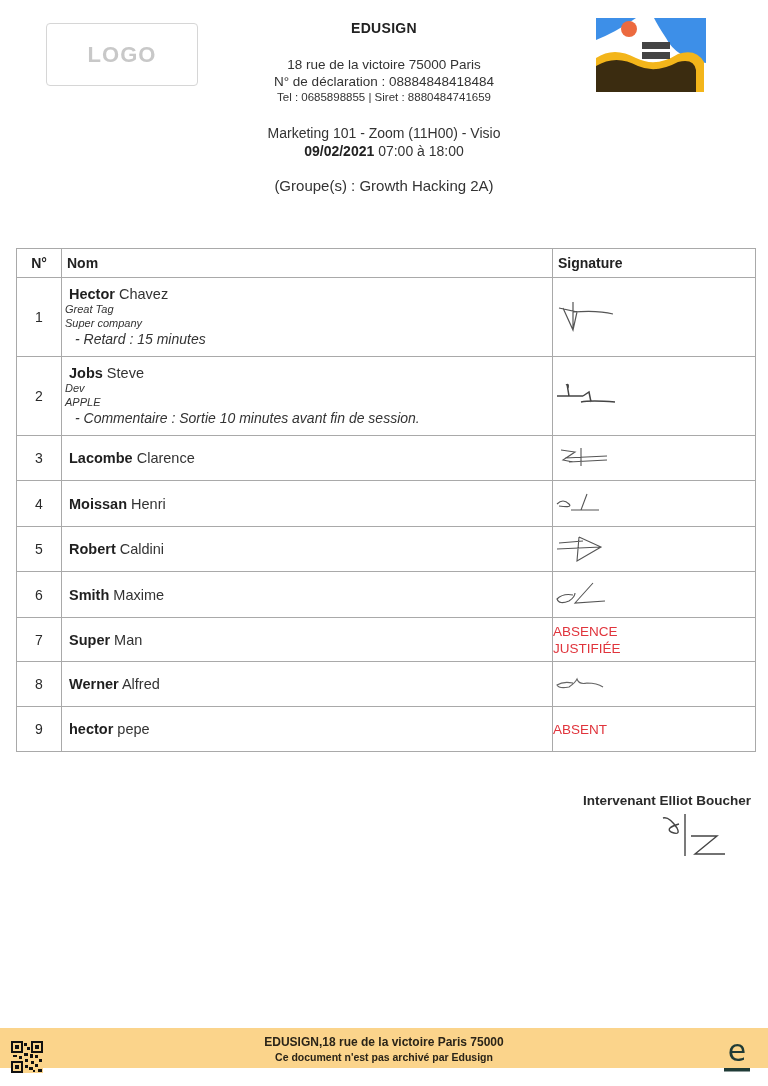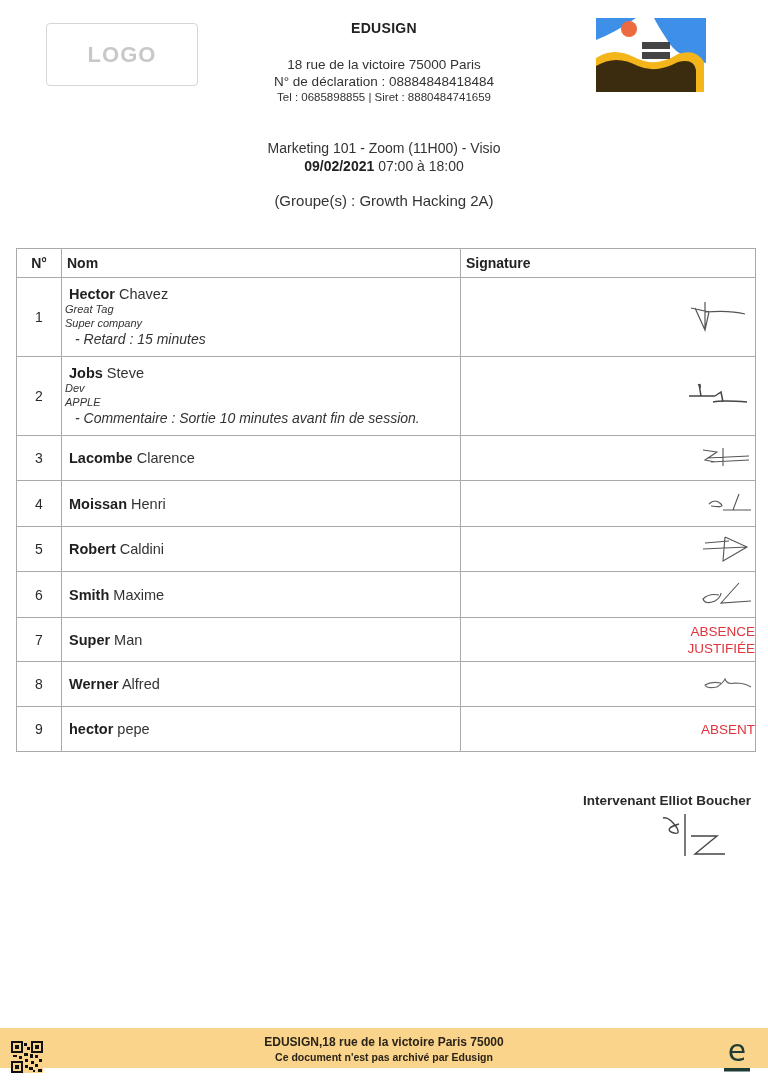"Marketing 101 - Zoom (11H00)" .session { margin-top: 34px -> 19px }
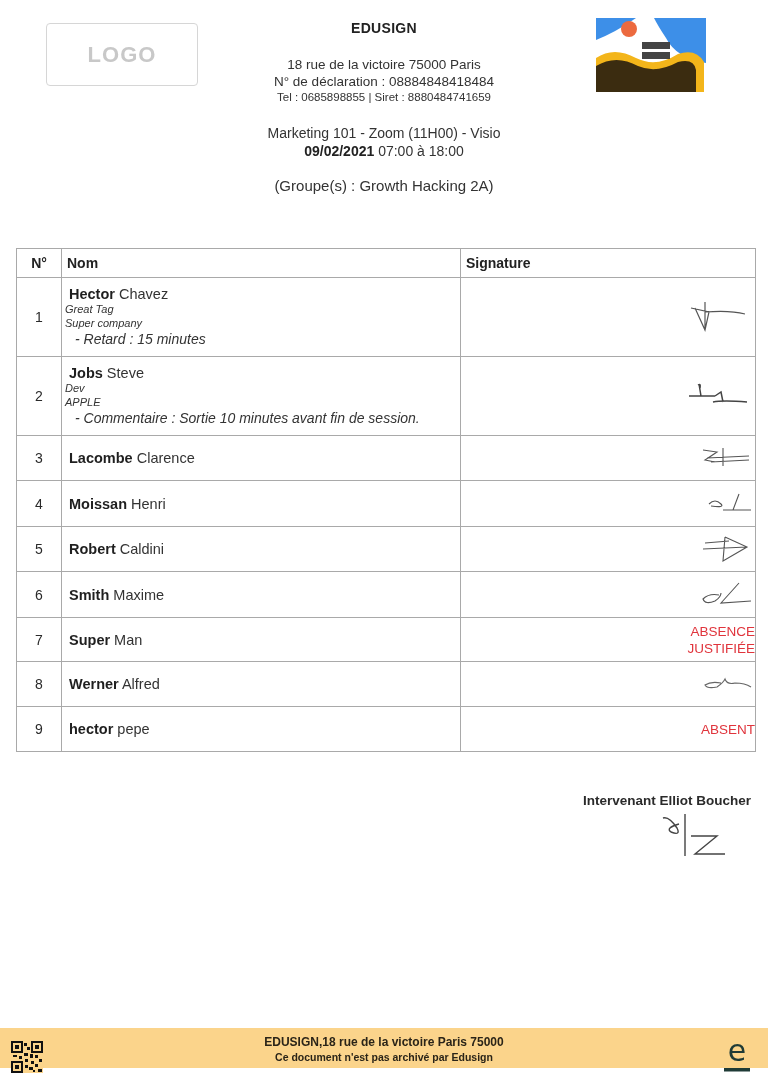"Signature" table.att th.sig { width: 295px -> 203px }
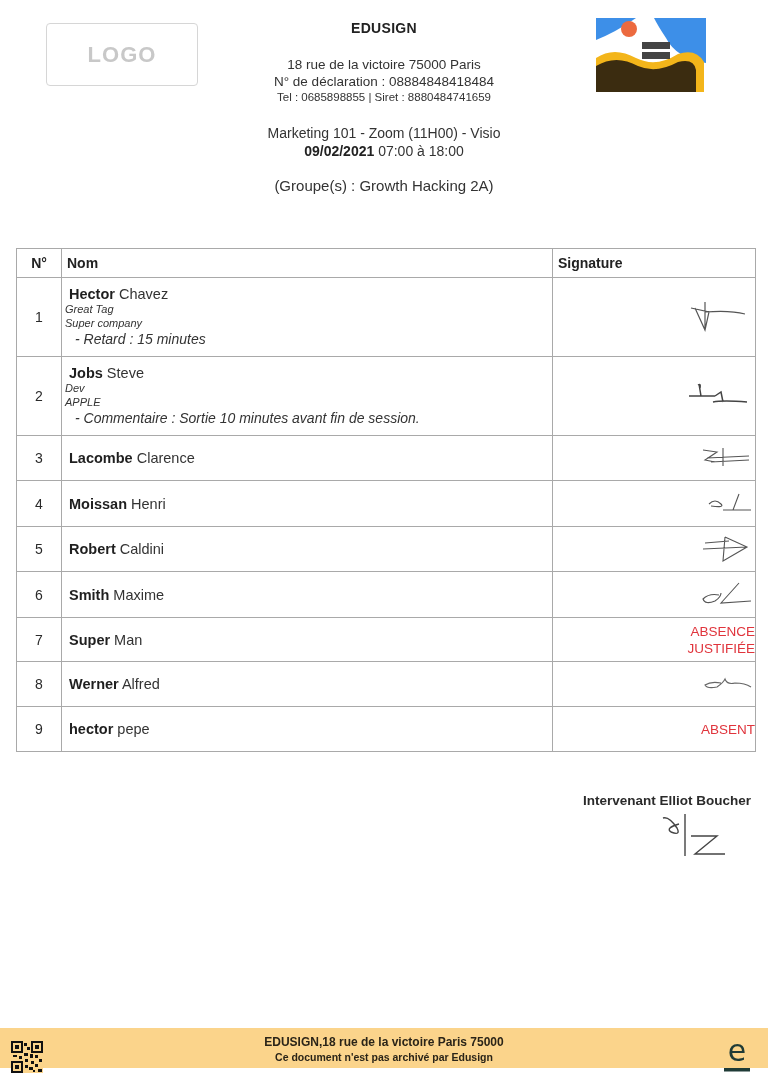"ABSENCE" td.sigc { text-align: right -> left }
